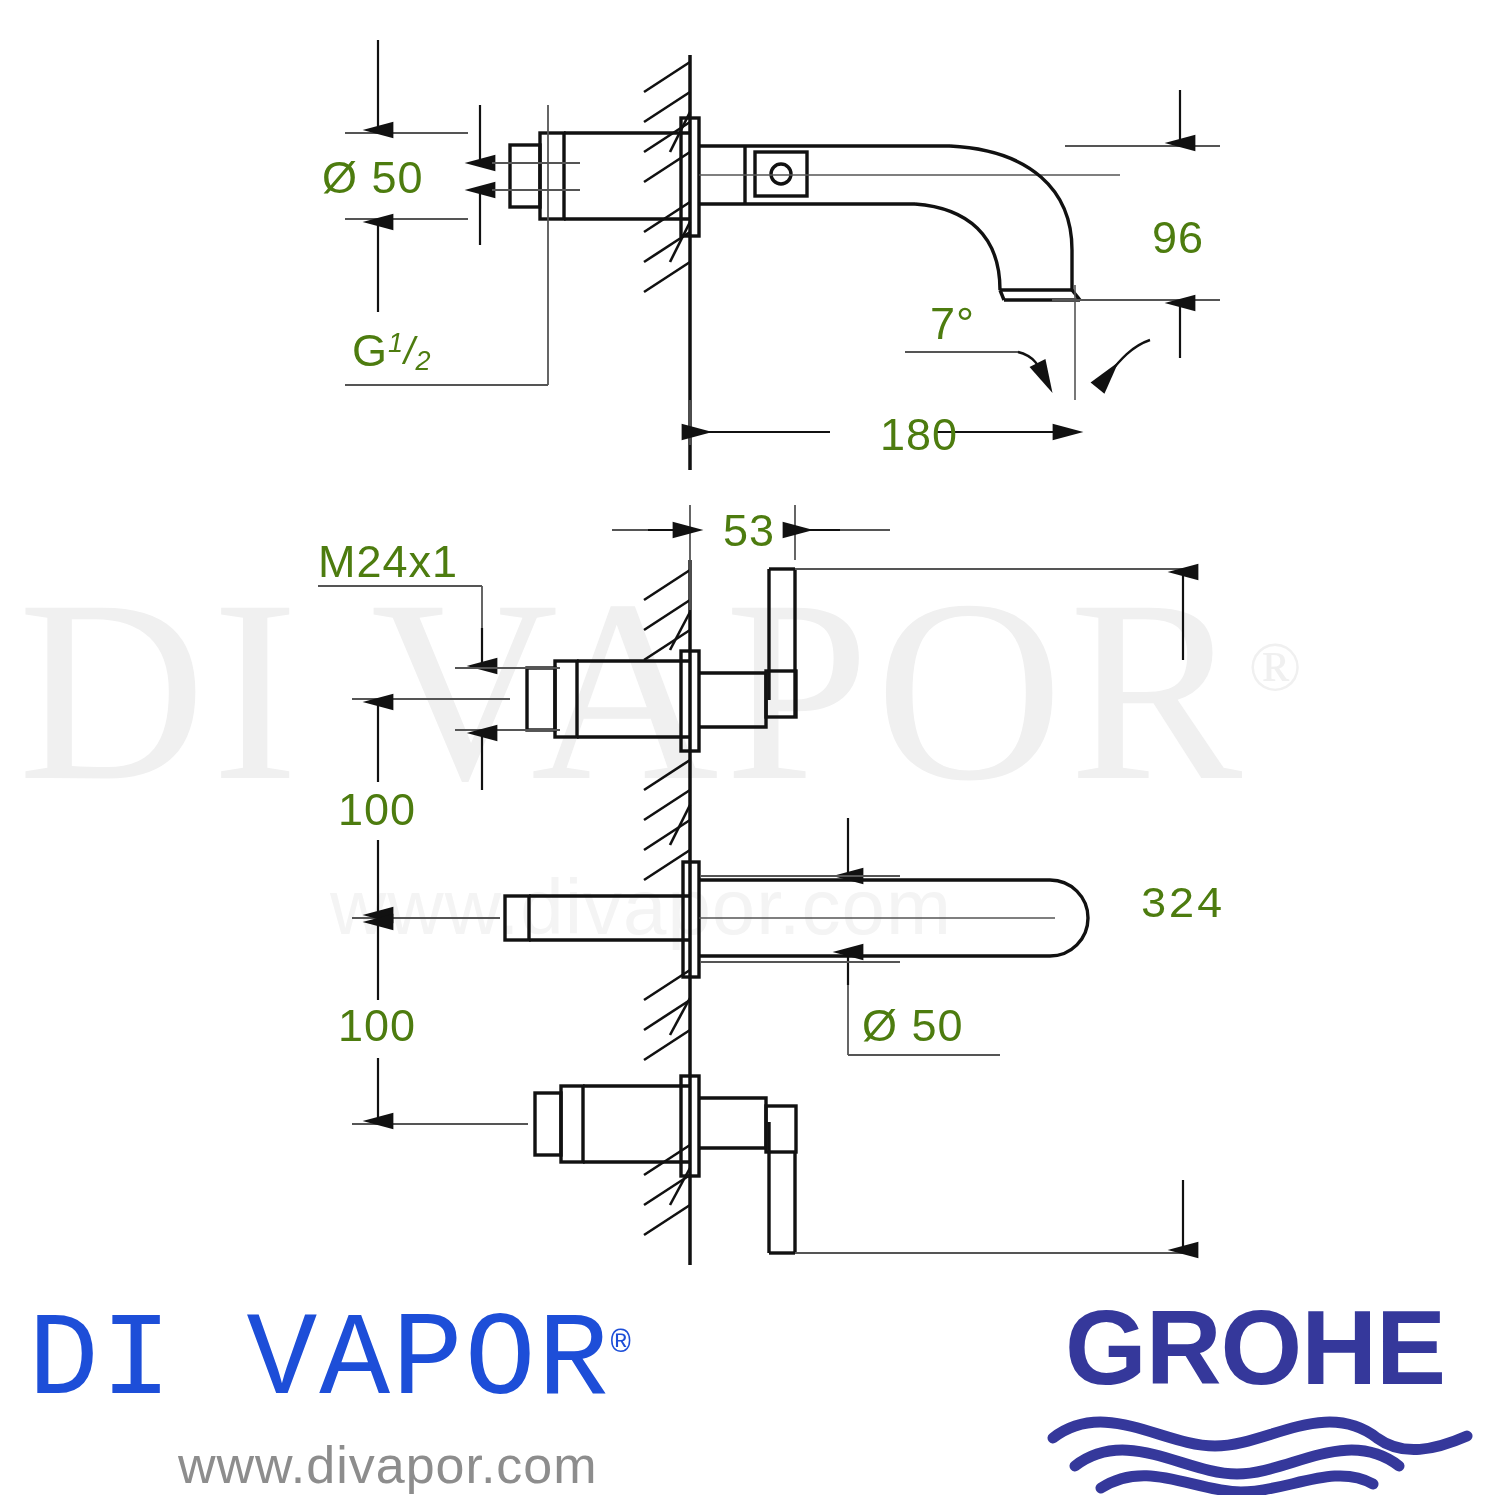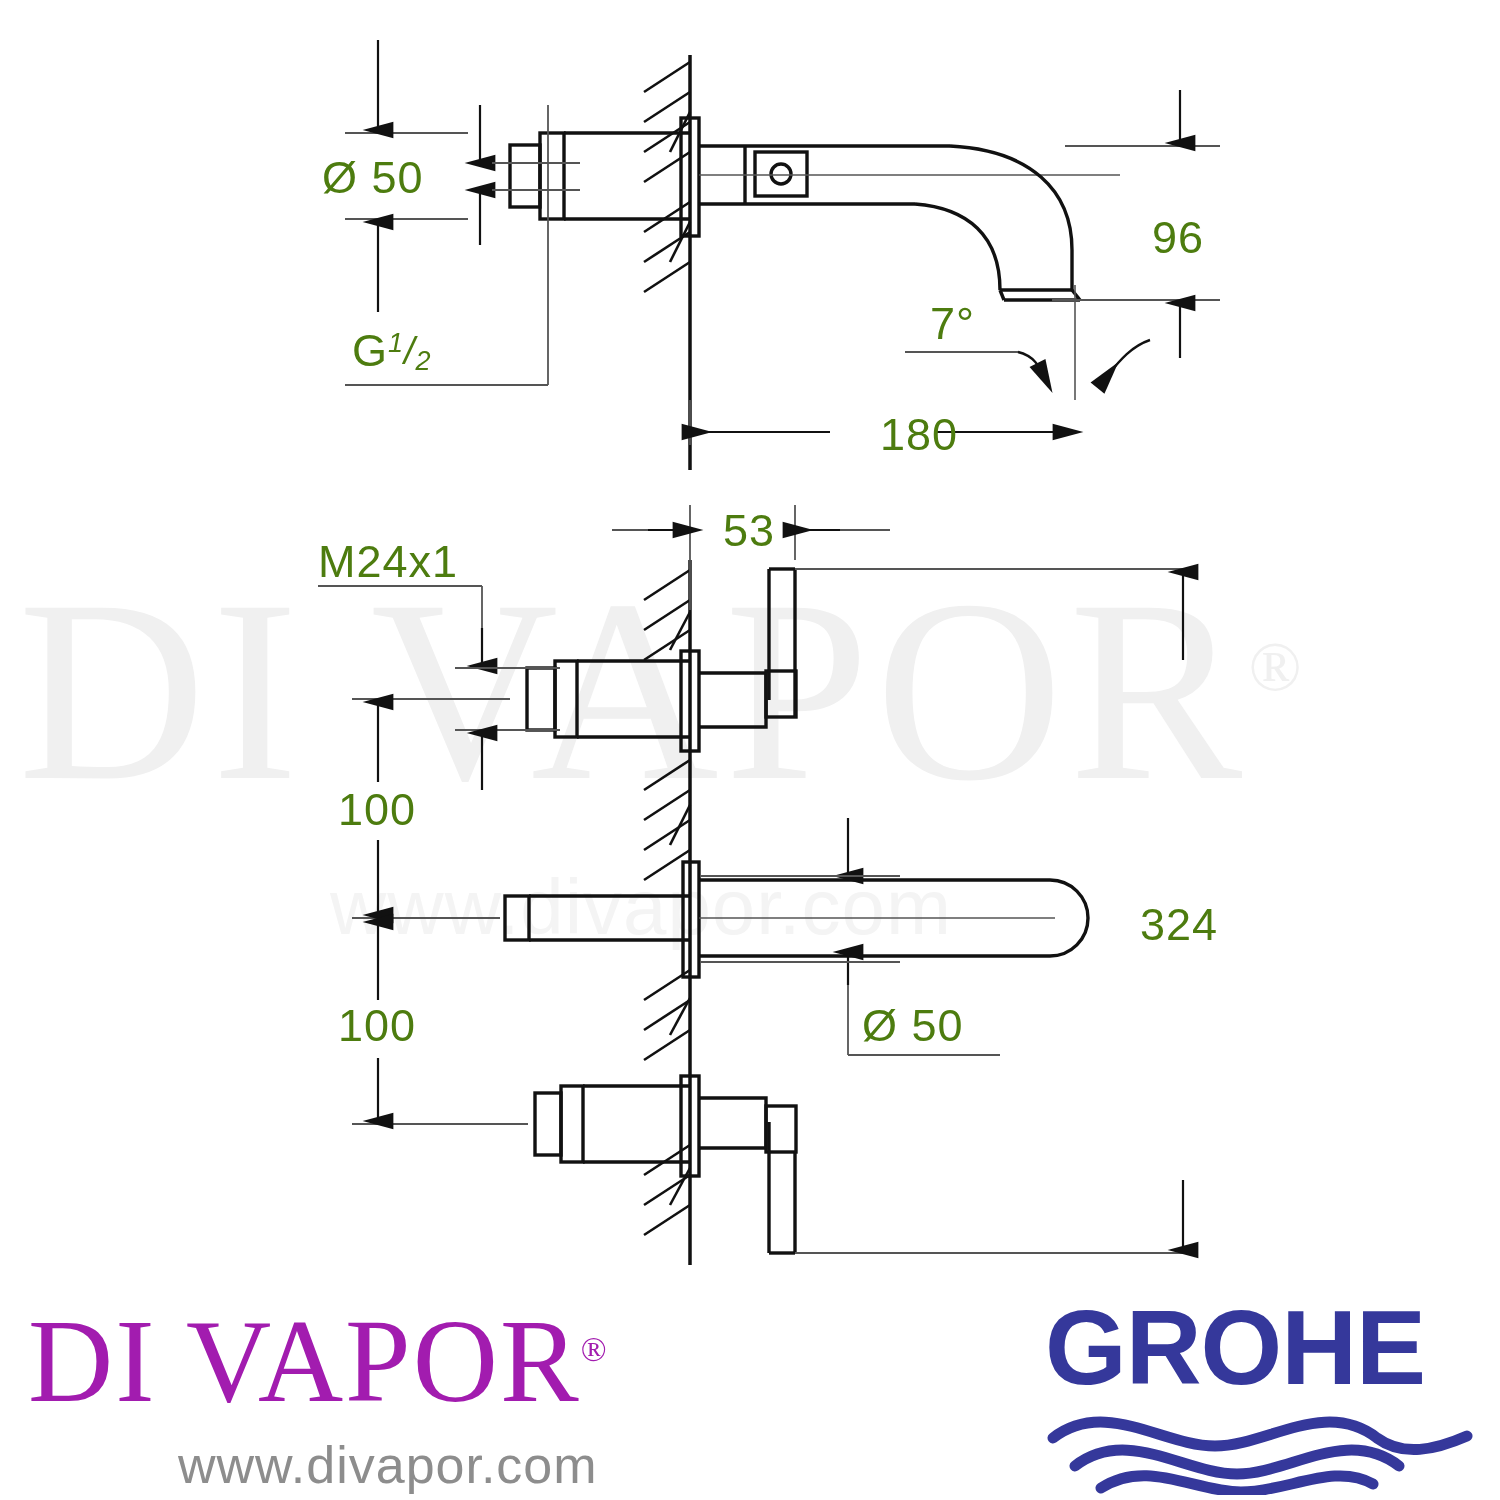"324" div.dim { font-family: none -> Liberation Mono, monospace; top: 899px -> 880px }
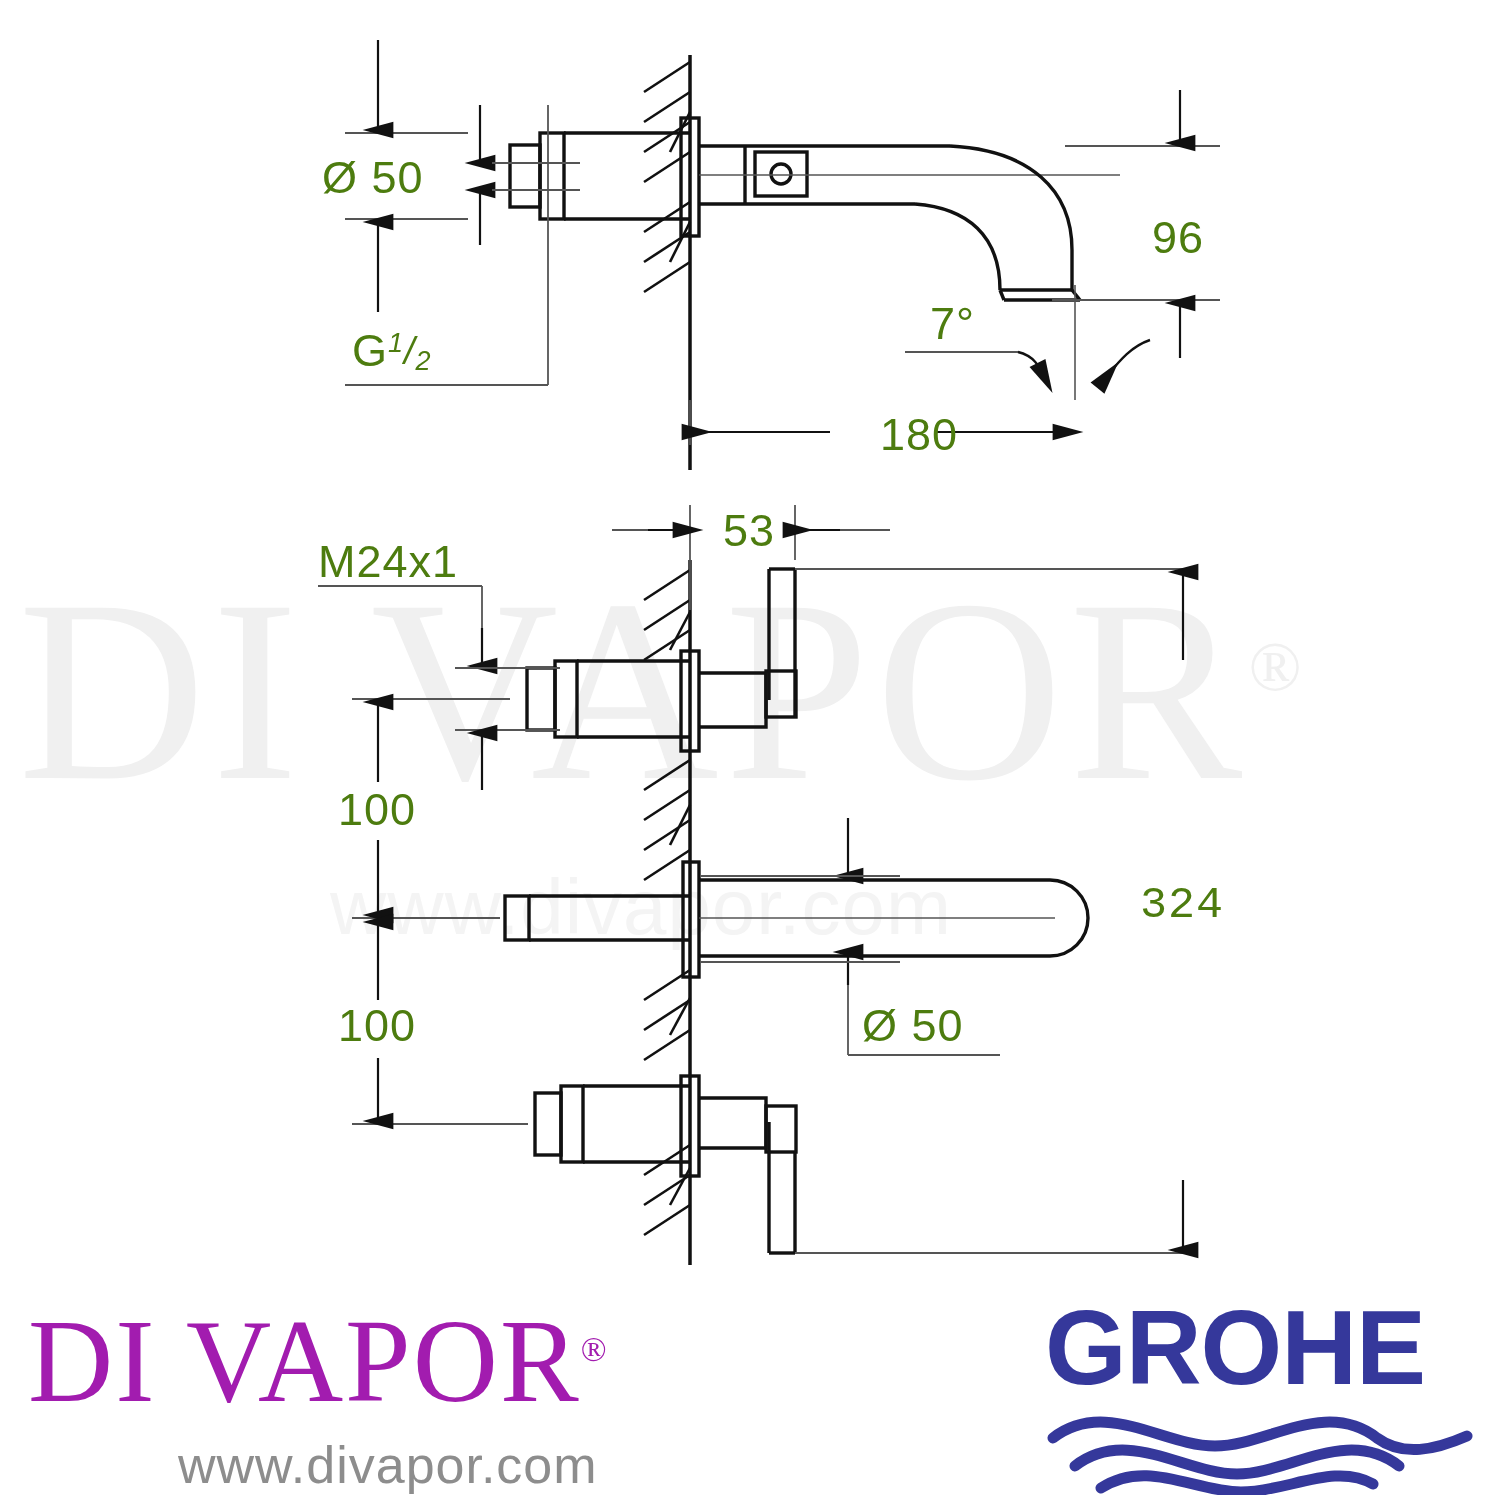"DI VAPOR®" .divapor .name { color: #a21caf -> #1d4ed8; font-family: Liberation Serif, serif -> Liberation Mono, monospace }
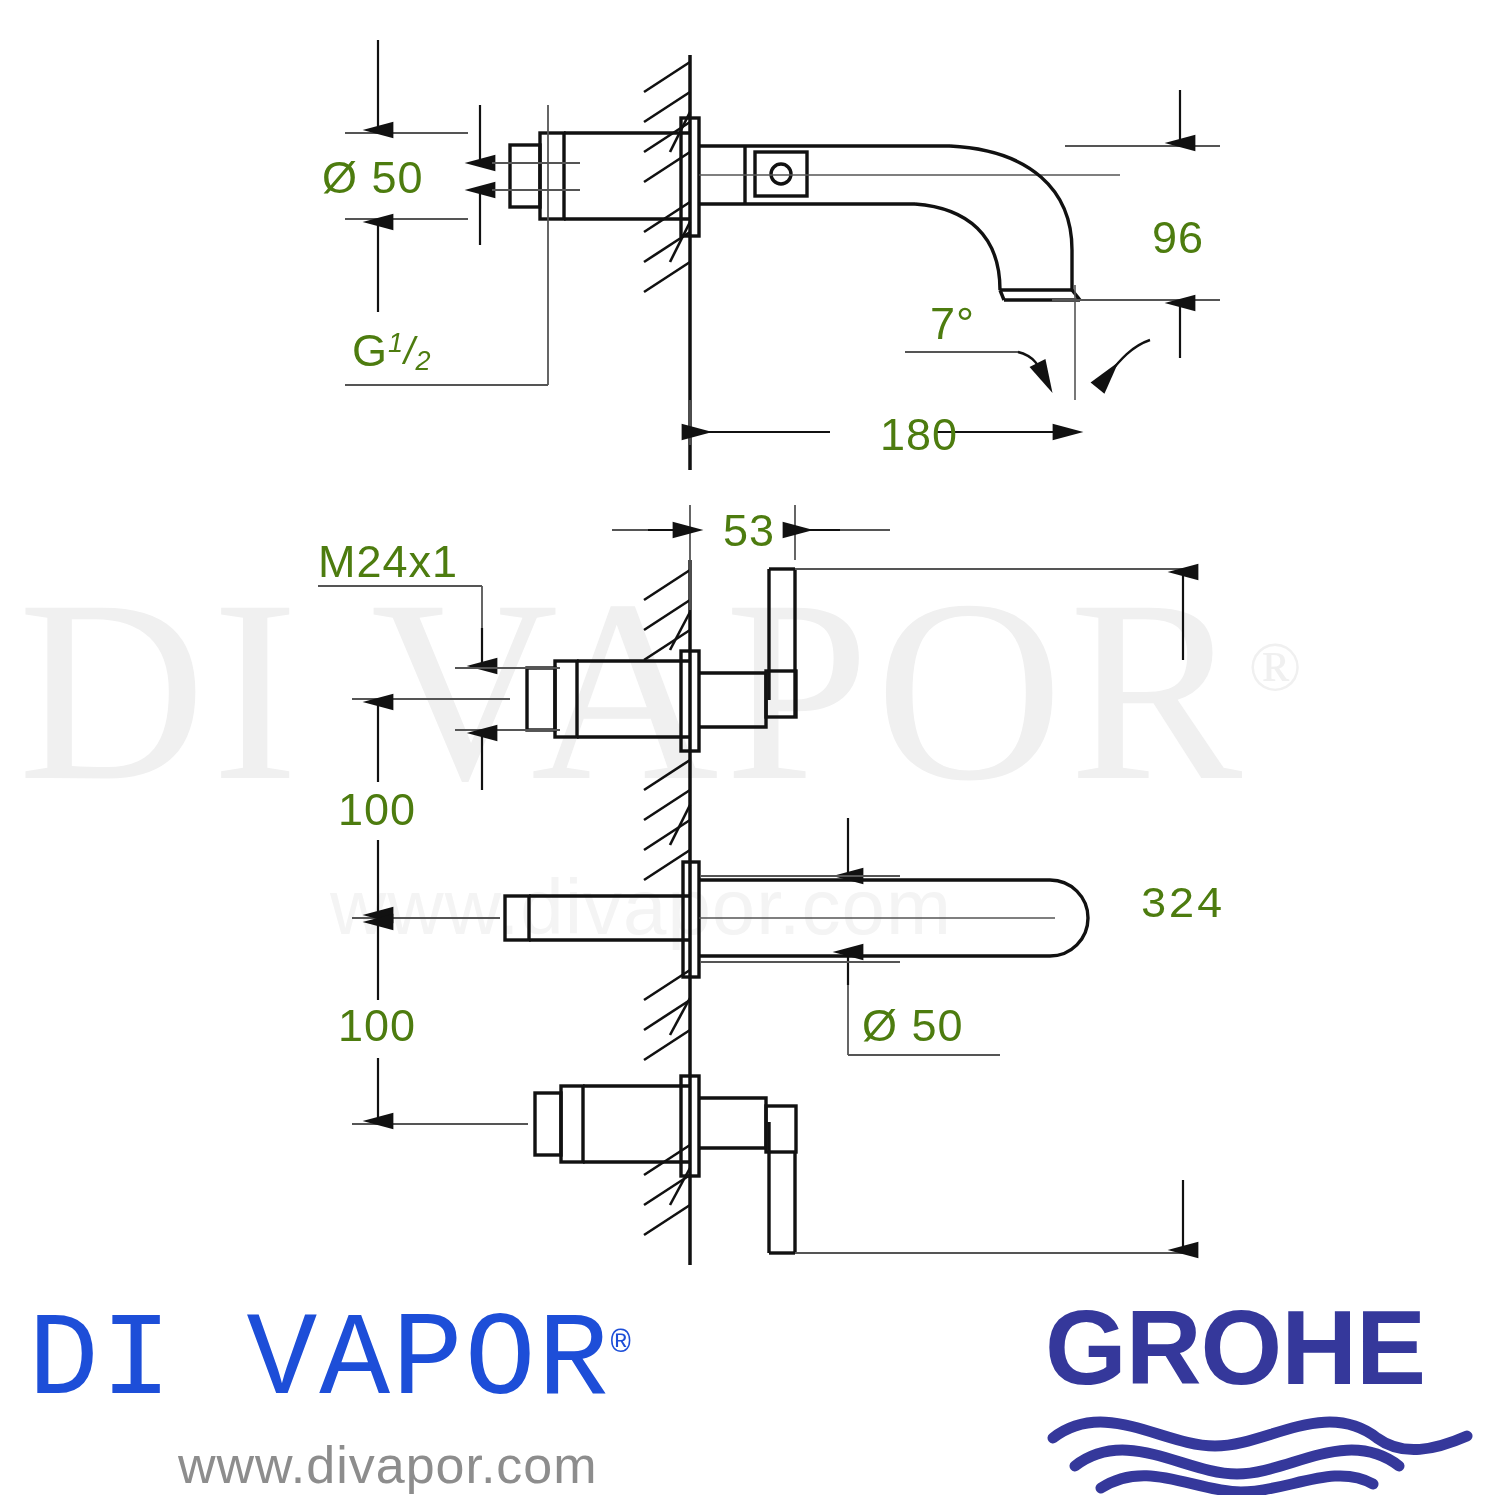"GROHE" .grohe .gtext { margin-left: 10px -> 30px }
